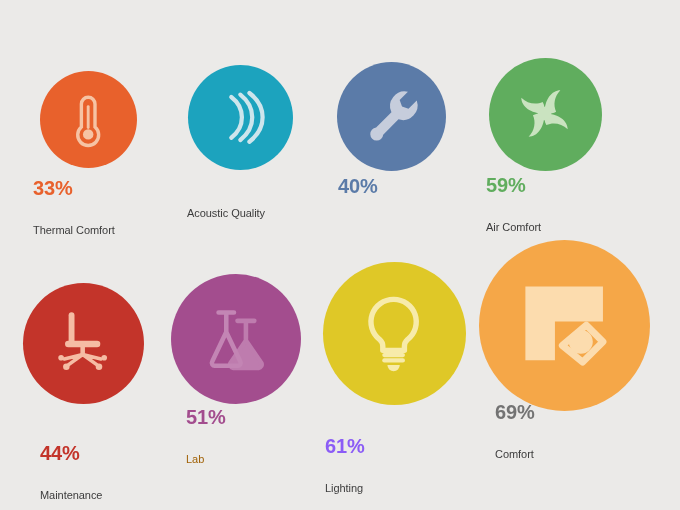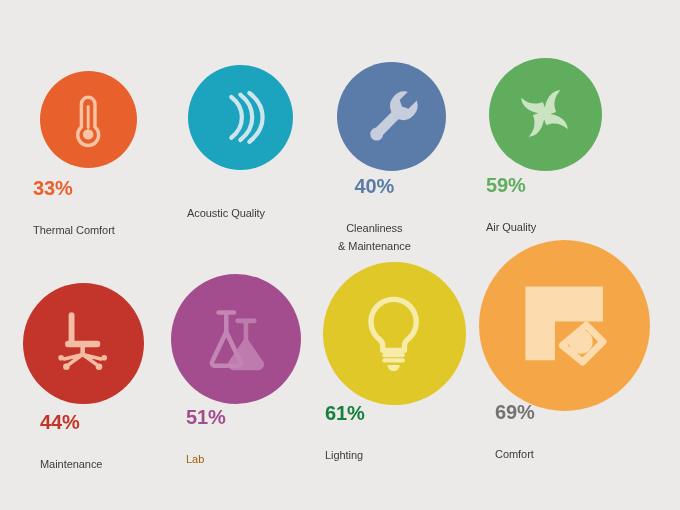"Cleanliness" div.label { html: <div> <span>Cleanliness</span> <span>&amp; Maintenance</span> </div> -> none }
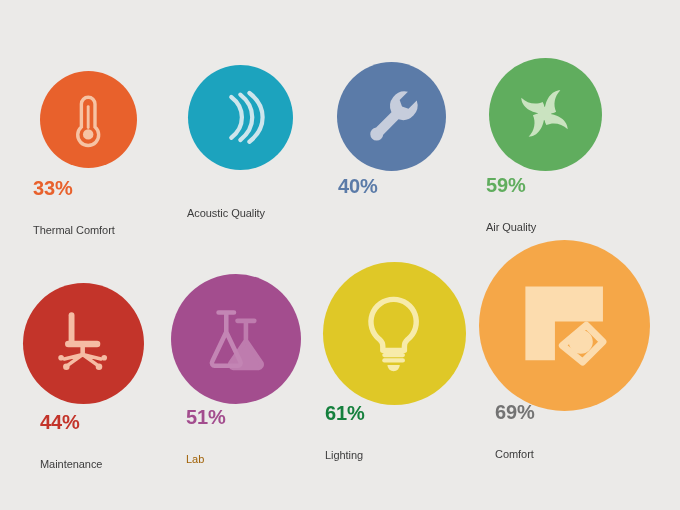"Air Quality" span.label-line { text: Quality -> Comfort }
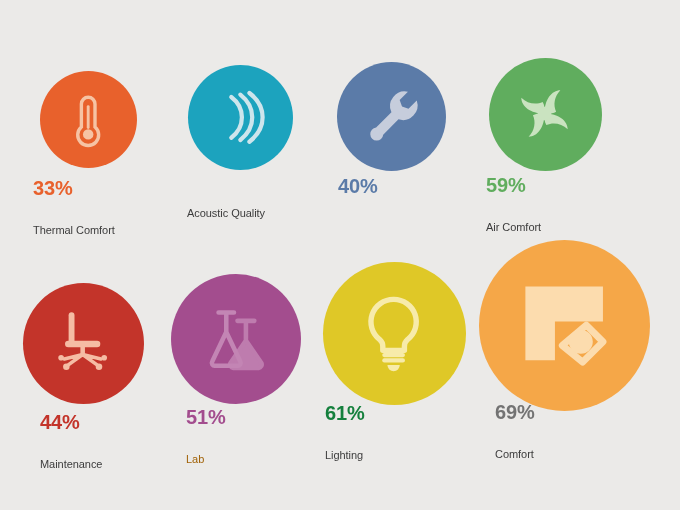"44%" div.pct { margin-top: none -> 31px }
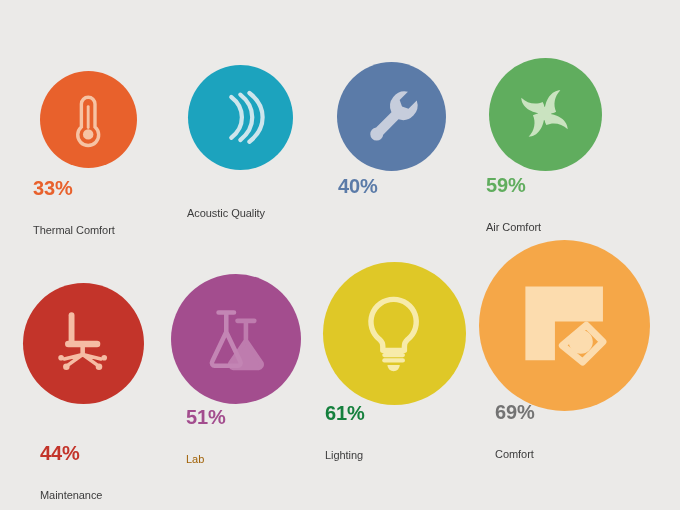"61%" div.pct { color: #15803d -> #8b5cf6; margin-top: none -> 33px }
